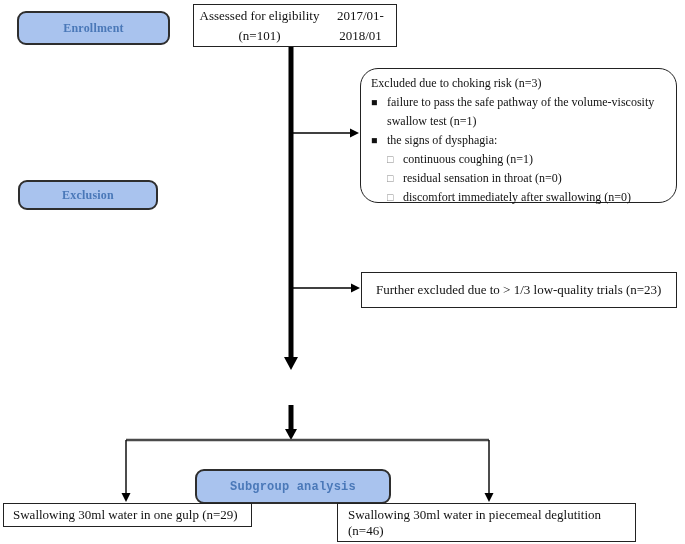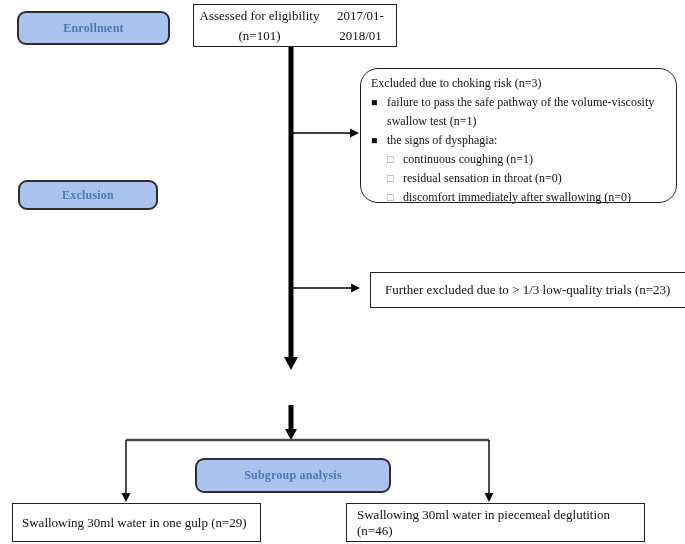"Further excluded due to >" .wbox.vcenter { margin-left: 9px -> none }
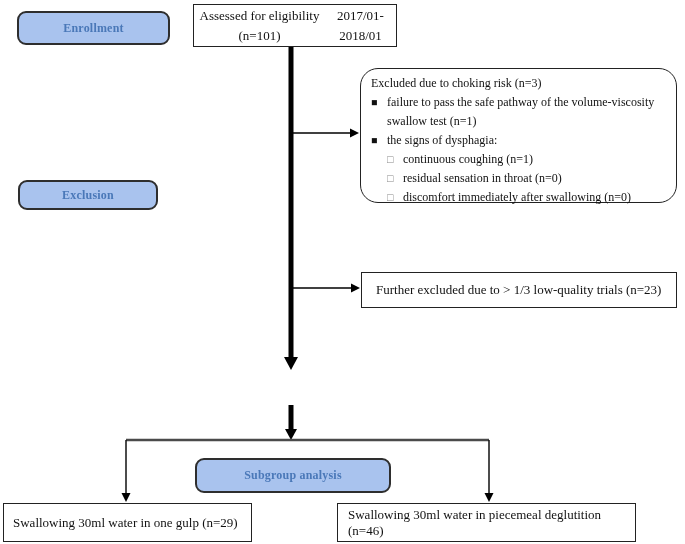"Subgroup analysis" div.stage { font-family: none -> Liberation Mono, monospace; top: 458px -> 469px }
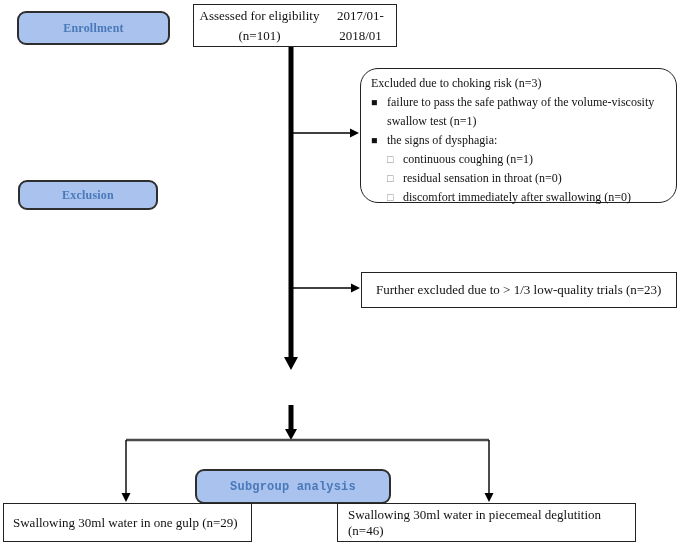"Swallowing 30ml water in one" div.wbox { height: 39px -> 24px }
